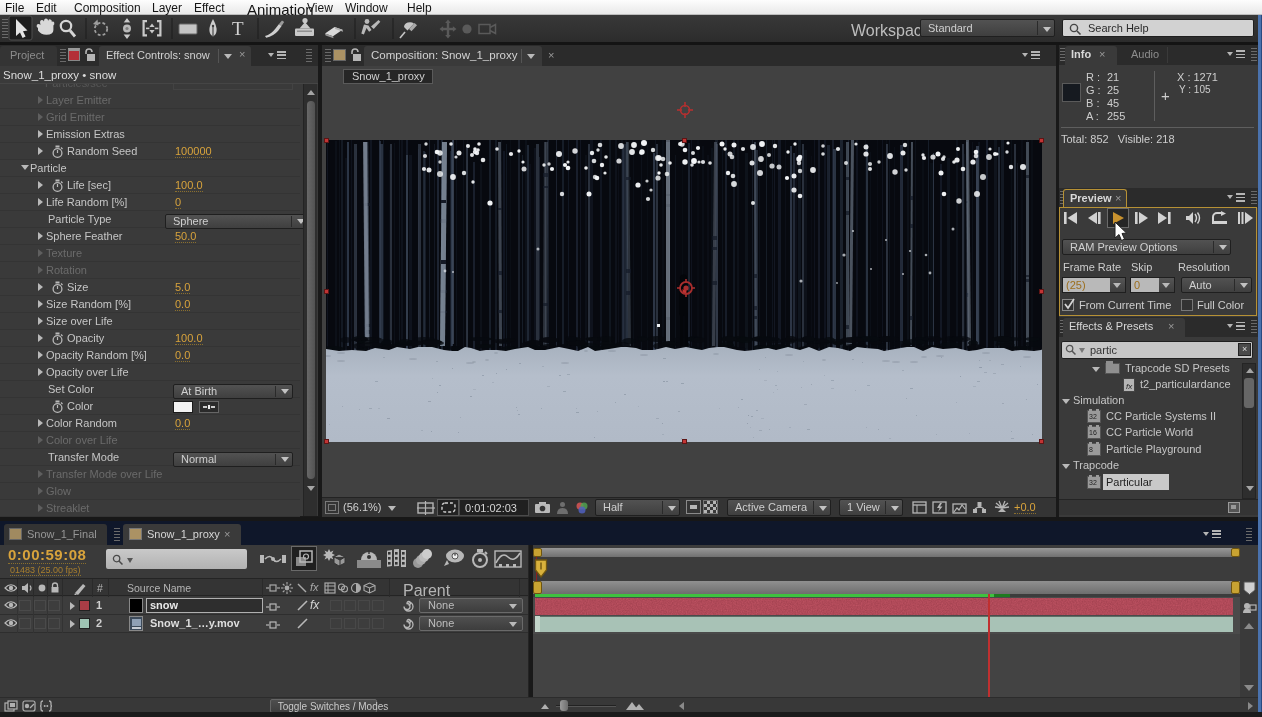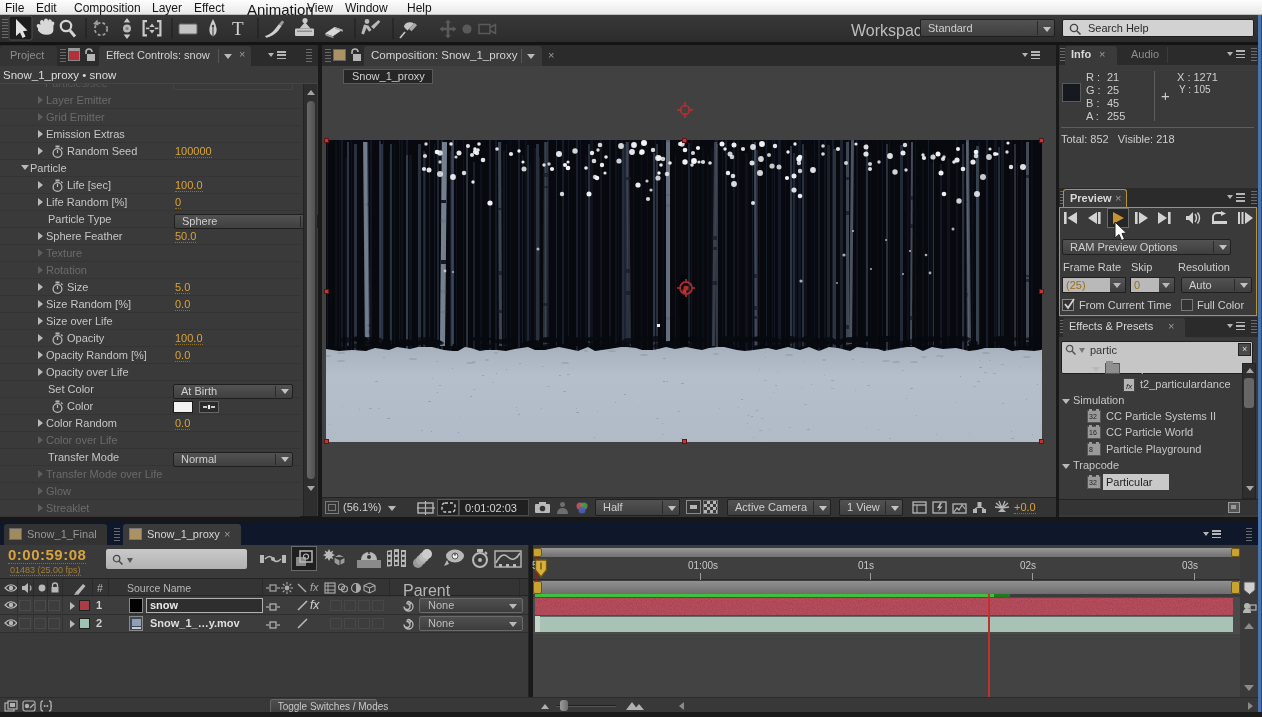"Sphere" div.dd { left: 174px -> 165px }
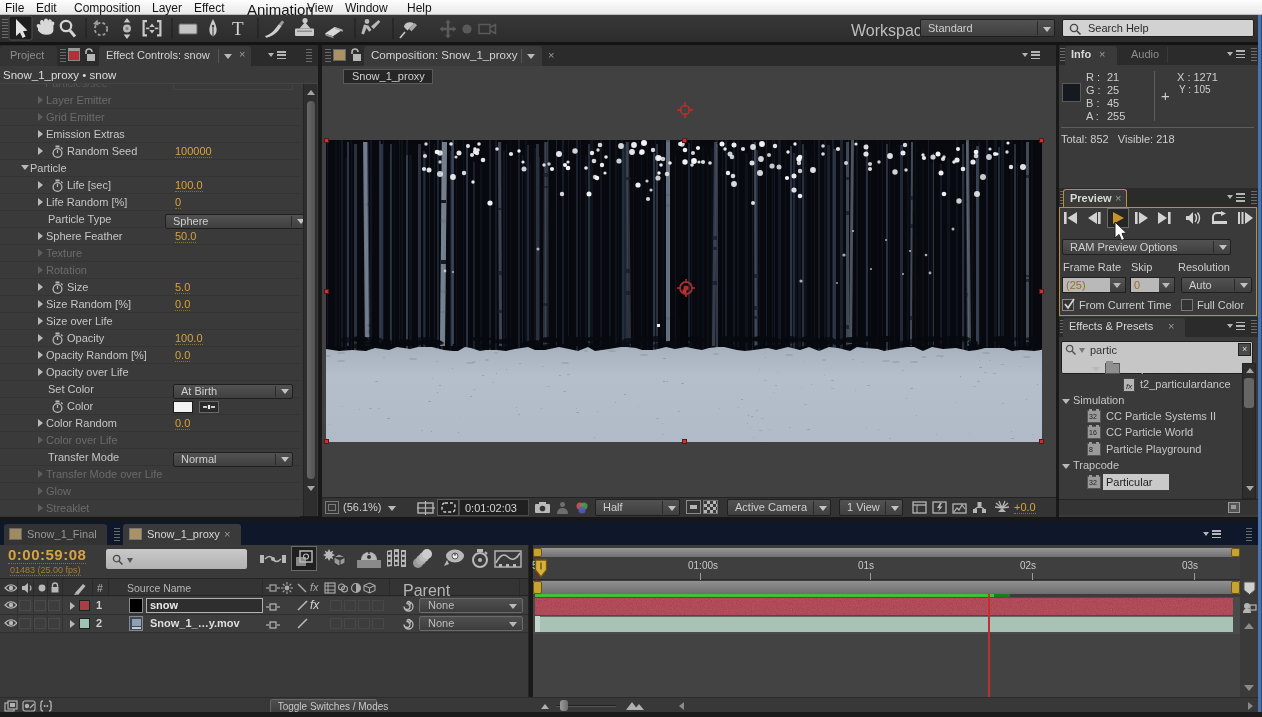"partic" div.abs { height: 33px -> 18px }
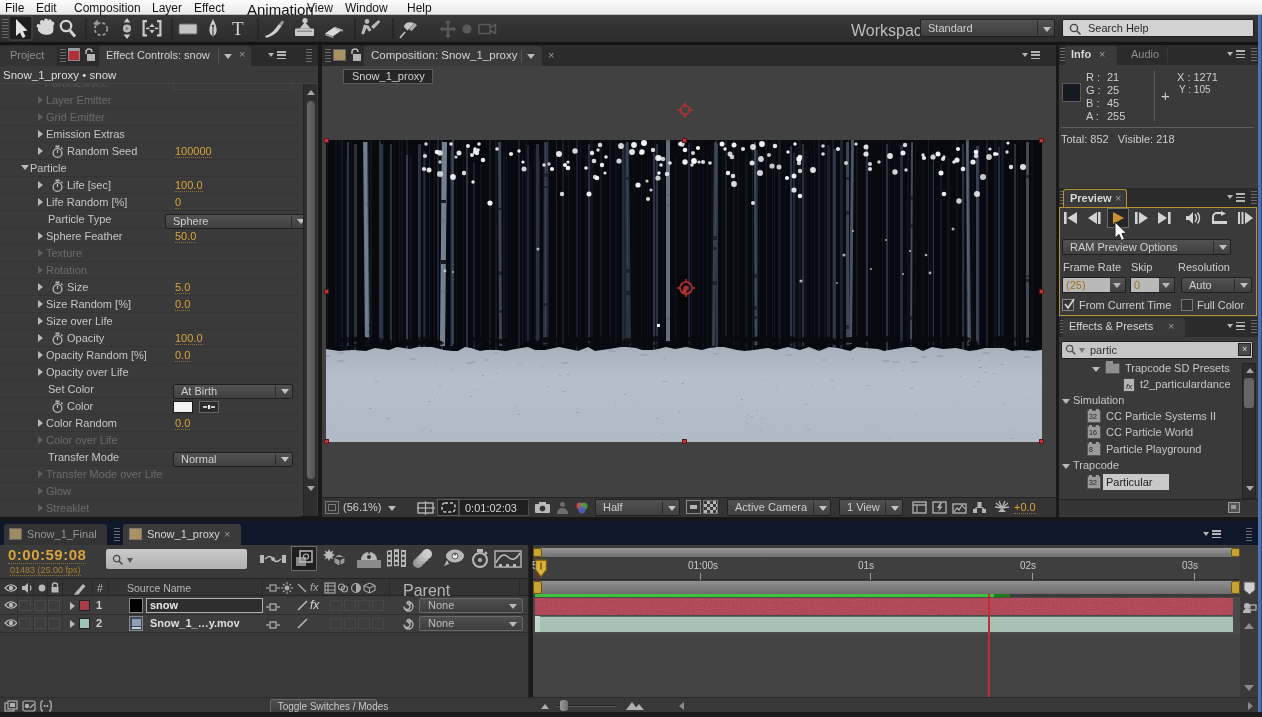"01:00s" div.abs { html: <div> <span>5</span> <span>01:00s</span> <div></div> <span>01s</span> <div></div> <span>02s</span> <div></div> <span>03s</span> <div></div> </div> -> none }
